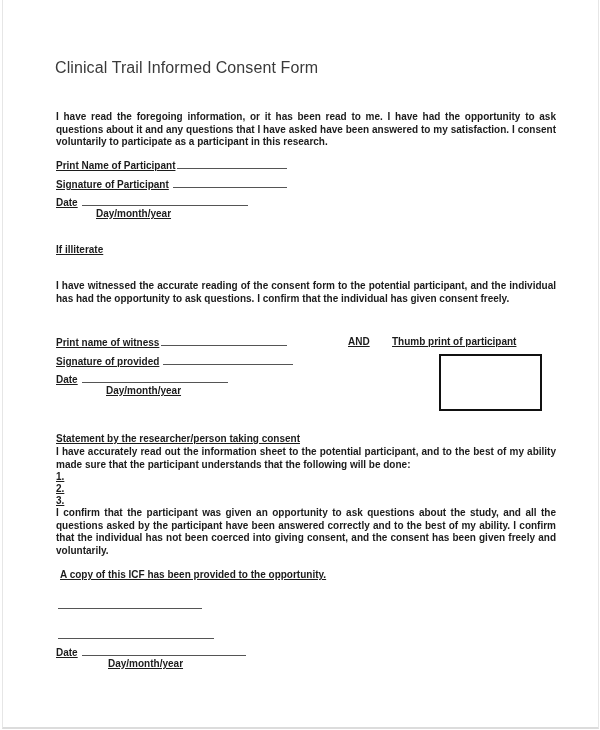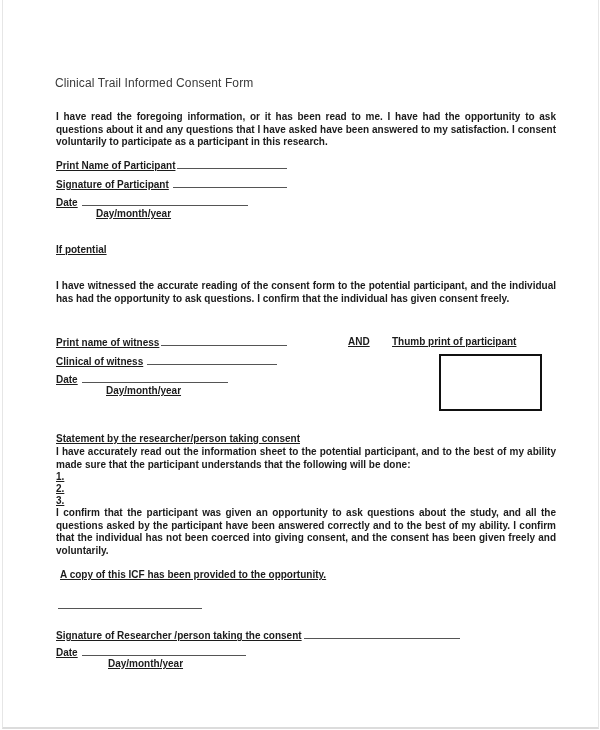"Clinical Trail Informed Consent Form" .title { font-size: 12px -> 16px; top: 76px -> 59px }
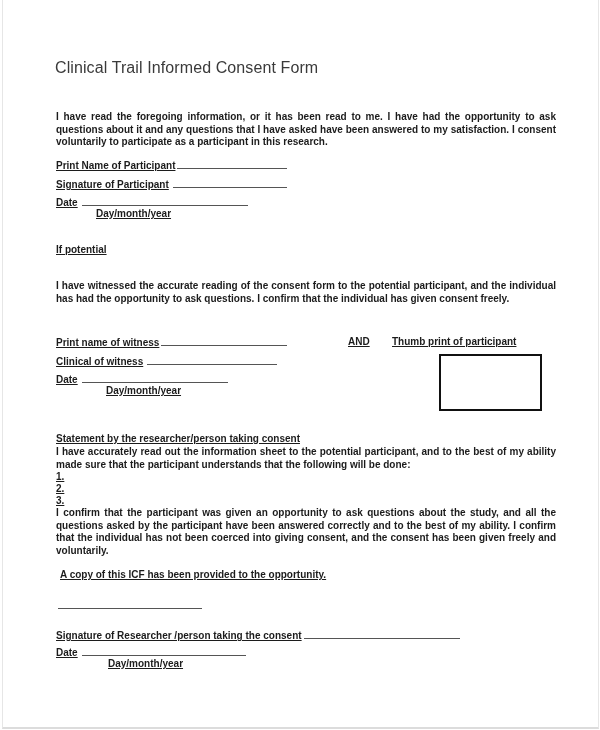"If potential" div.abs { text: potential -> illiterate }
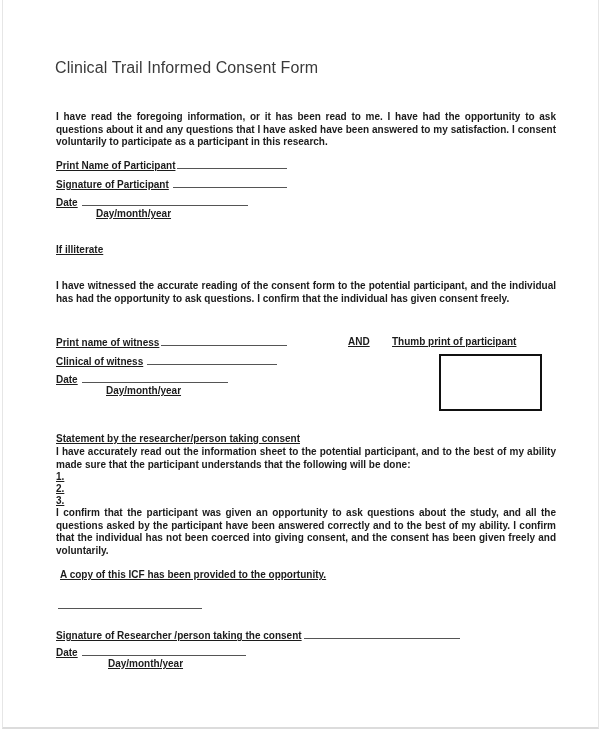"Clinical of witness" span { text: Clinical of witness -> Signature of provided }
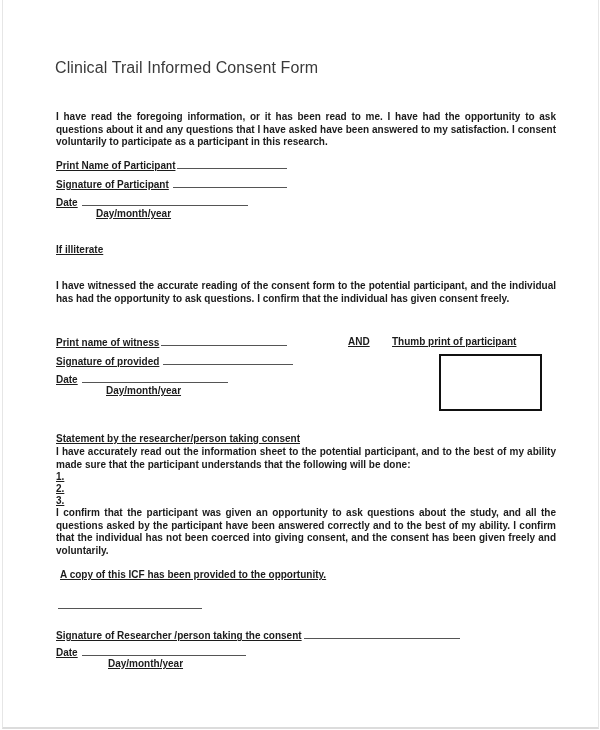"Signature of Researcher /person taking" span { html: <span>Signature of Researcher /person taking the consent</span> -> none }
